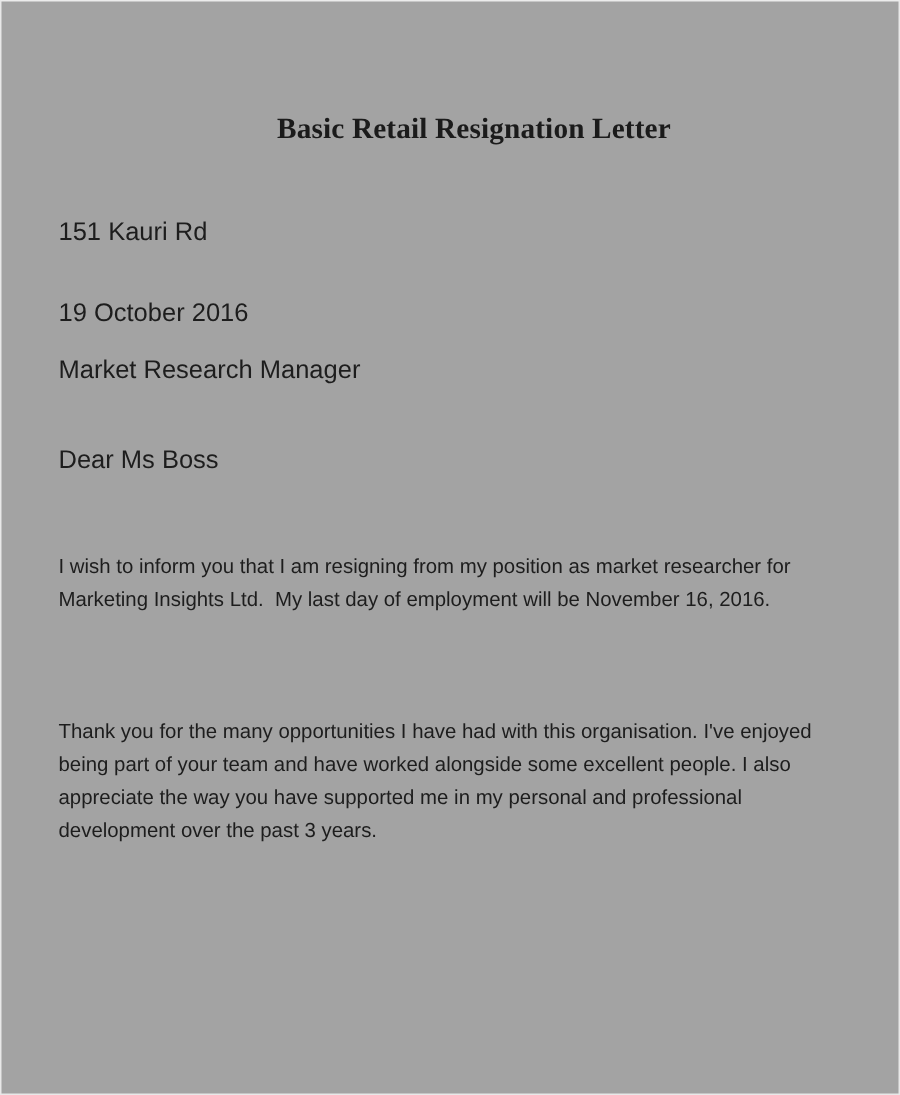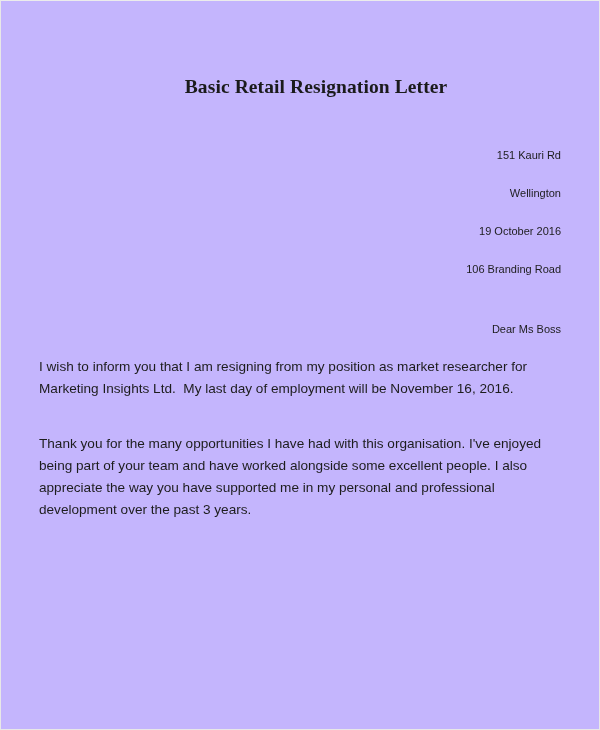"Basic Retail Resignation Letter" .page { background: #c4b5fd -> #a3a3a3 }
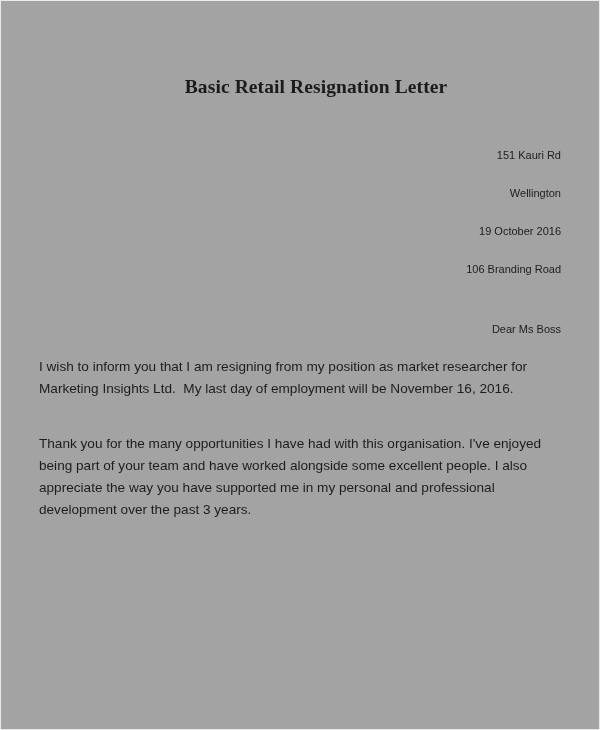"151 Kauri Rd" .line { font-size: 11px -> 17px; text-align: right -> none }
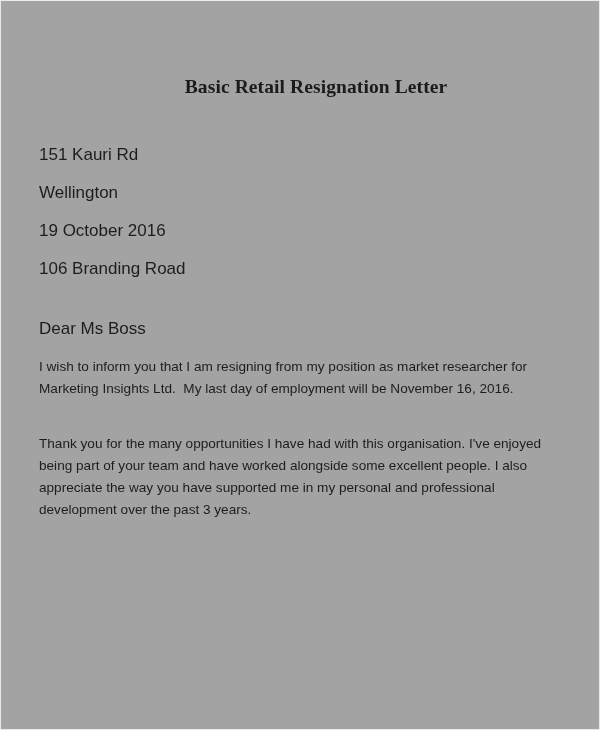"Wellington" div.line { html: <div>Wellington</div> -> none }
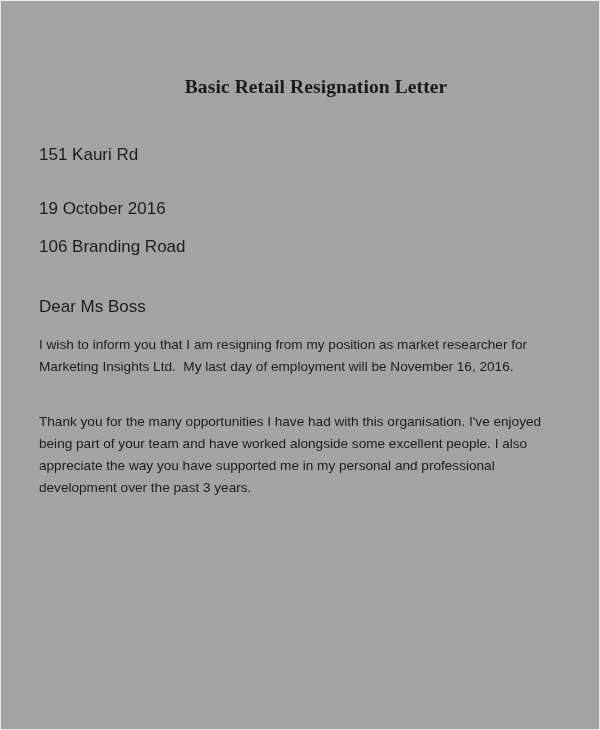"Market Research Manager" div.line { html: none -> <div>Market Research Manager</div> }
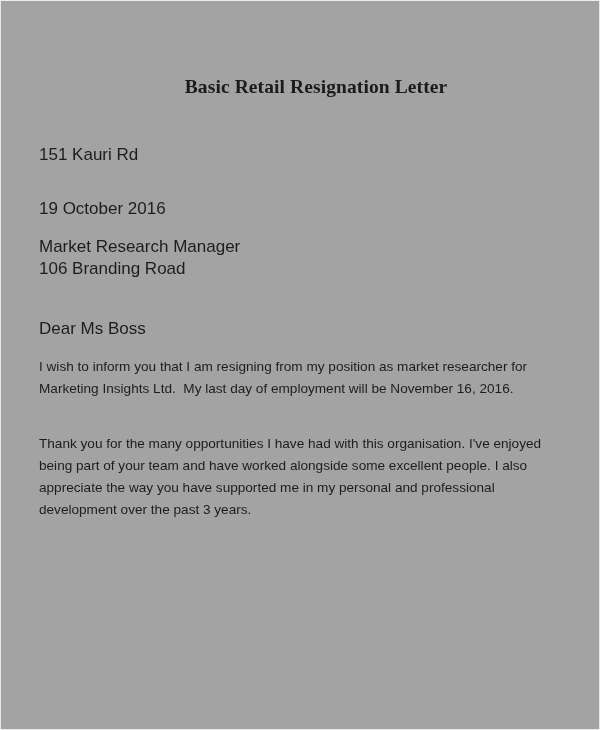"106 Branding Road" div.line { html: <div>106 Branding Road</div> -> none }
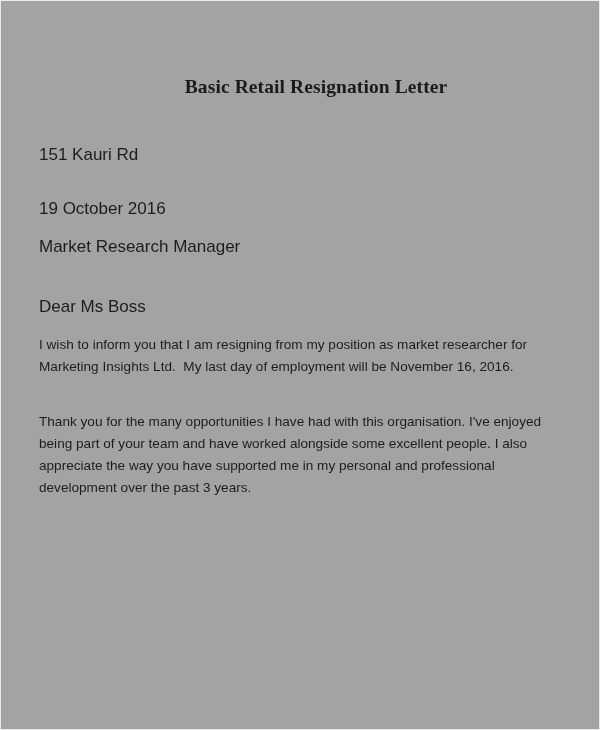"I wish to inform you" .para { margin-top: none -> 33px }
